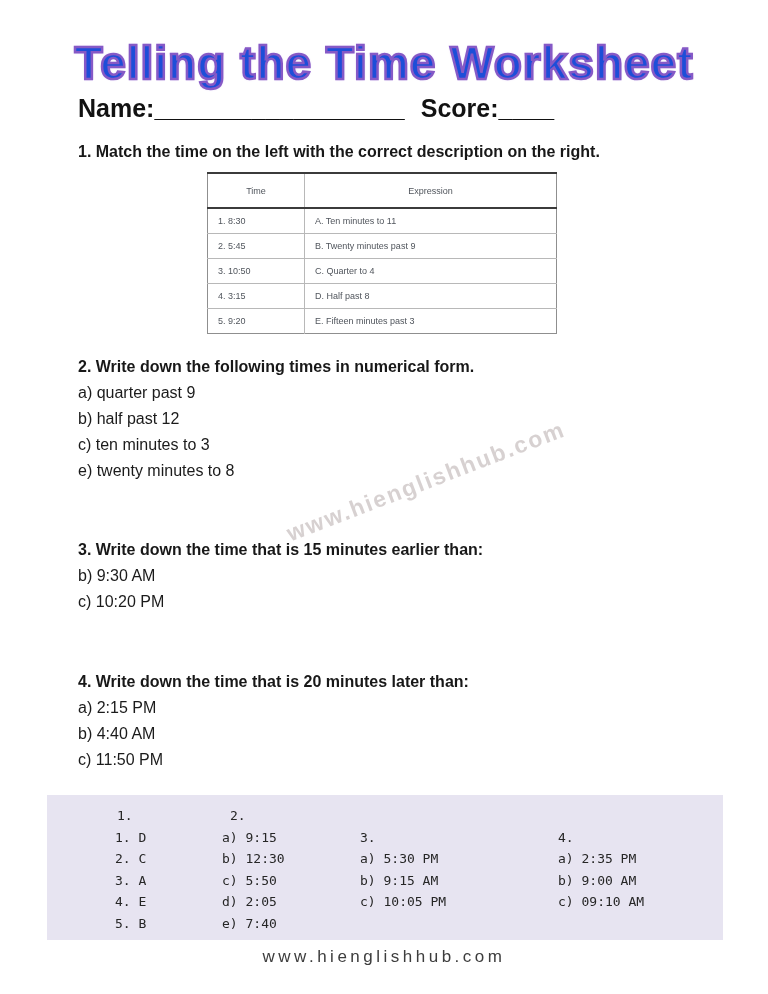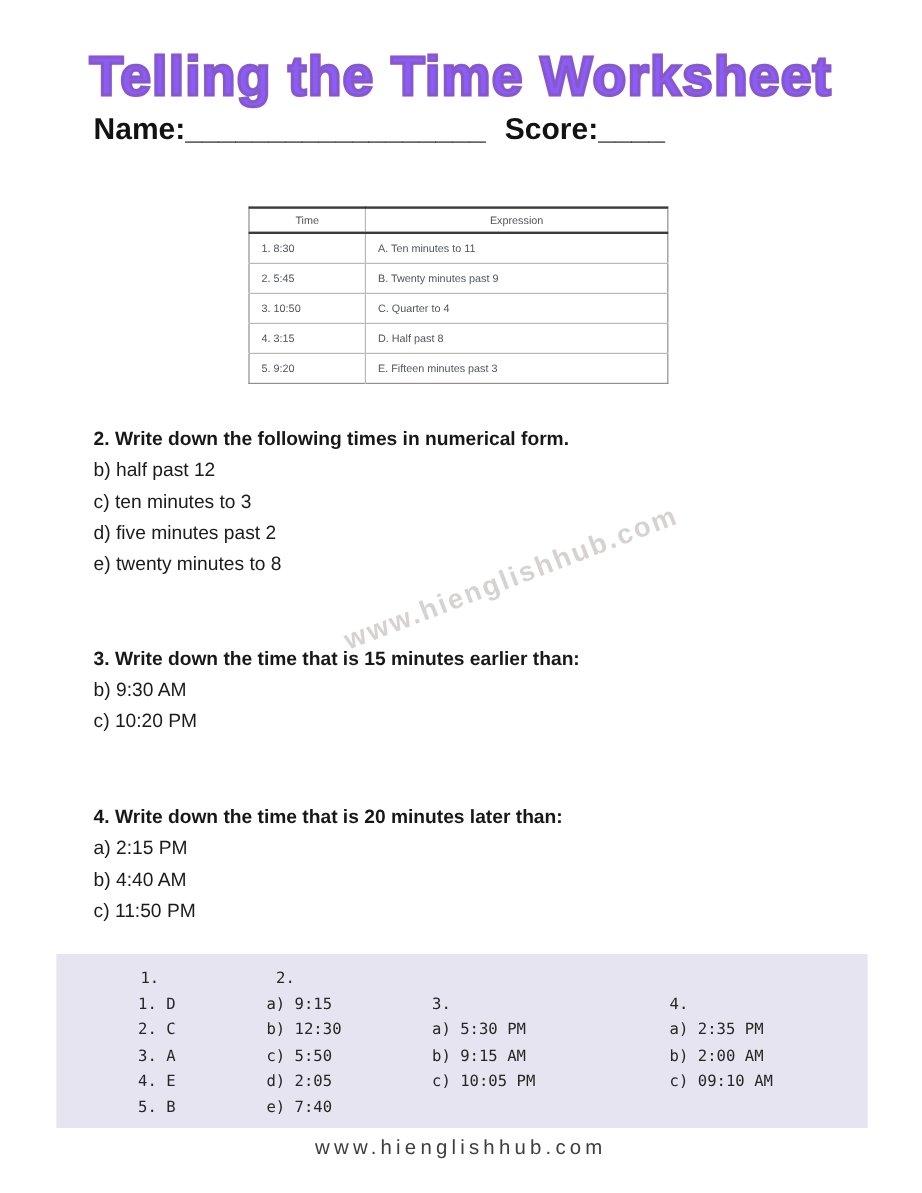"Telling the Time Worksheet" .title { color: #8b5cf6 -> #1d4ed8 }
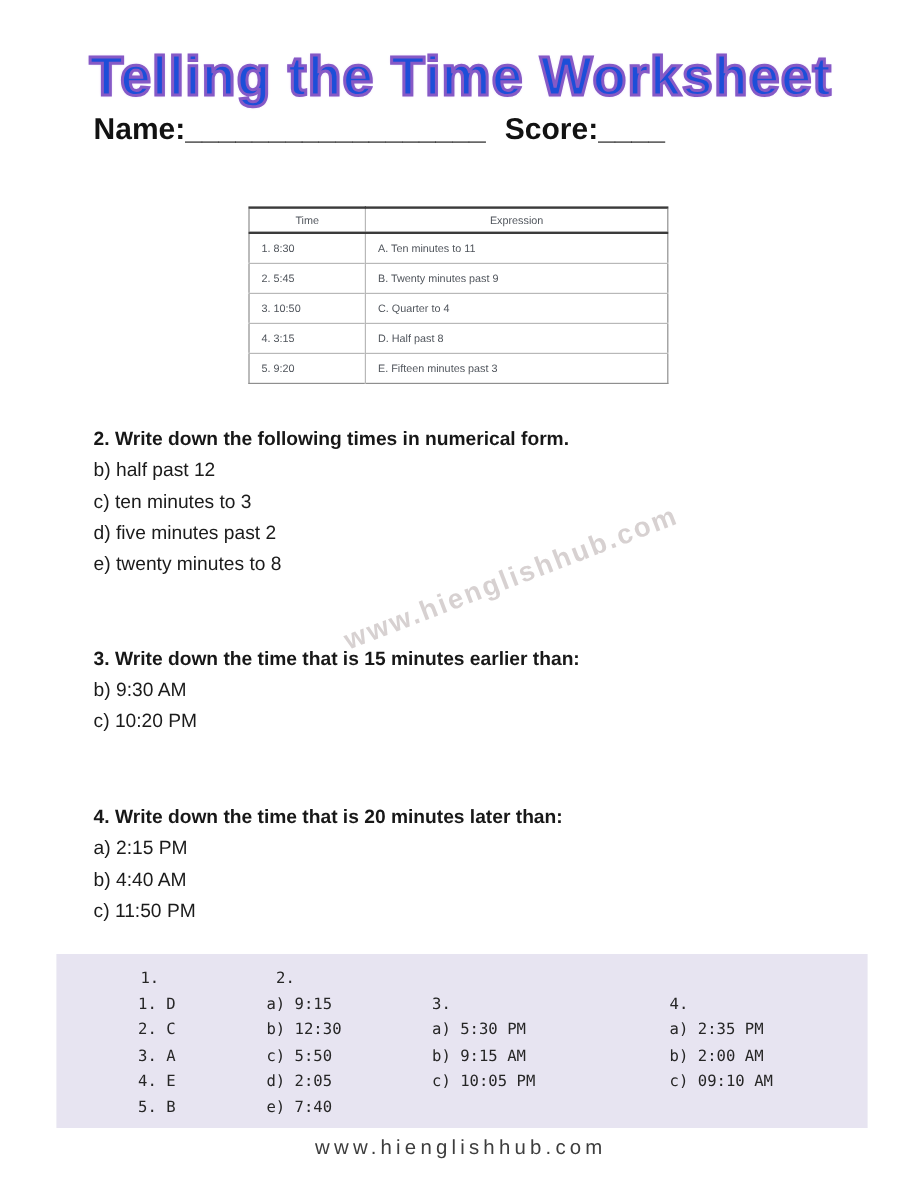"1. Match the time on" h3.q1-heading { html: none -> <h3>1. Match the time on the left with the correct description on the right.</h3> }
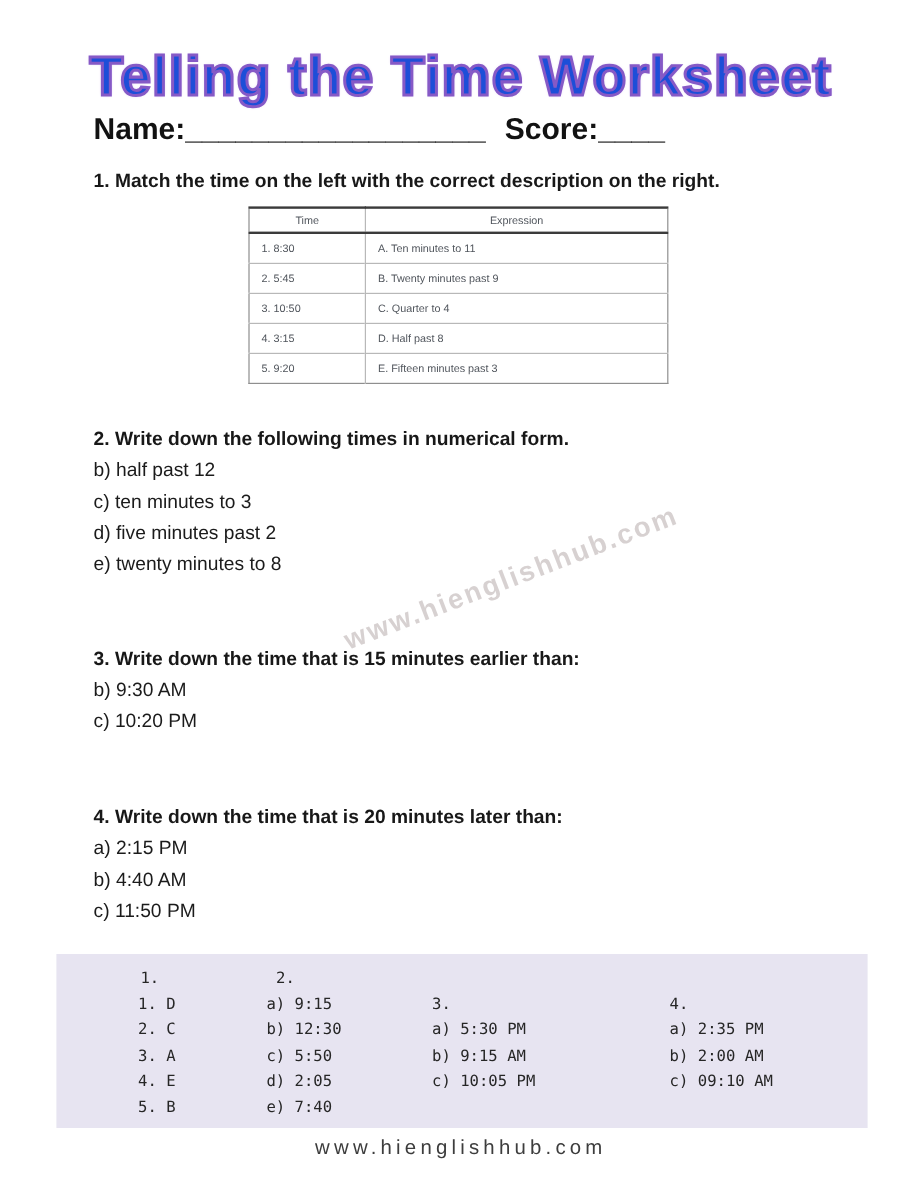"Time" .match-table th { height: 21px -> 35px }
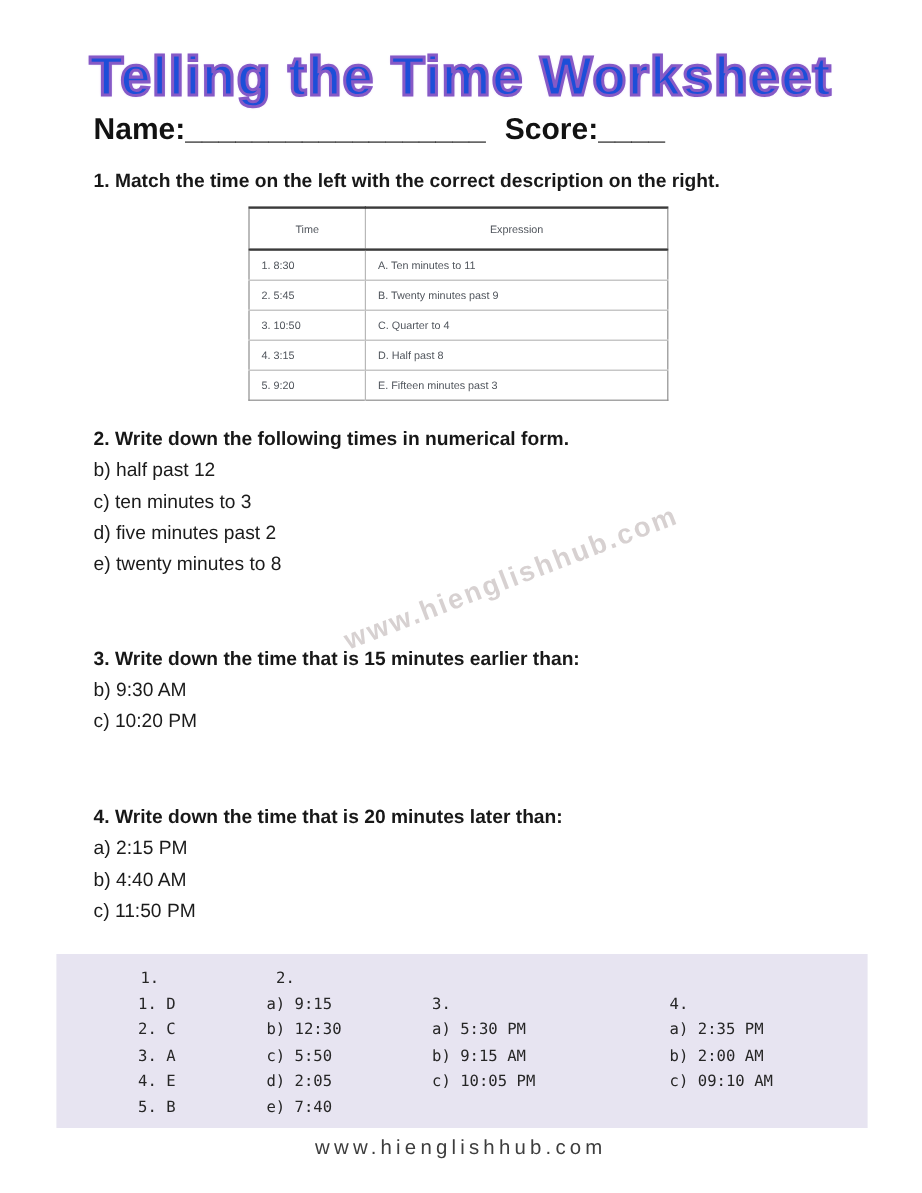"a) quarter past 9" p { html: none -> <p>a) quarter past 9</p> }
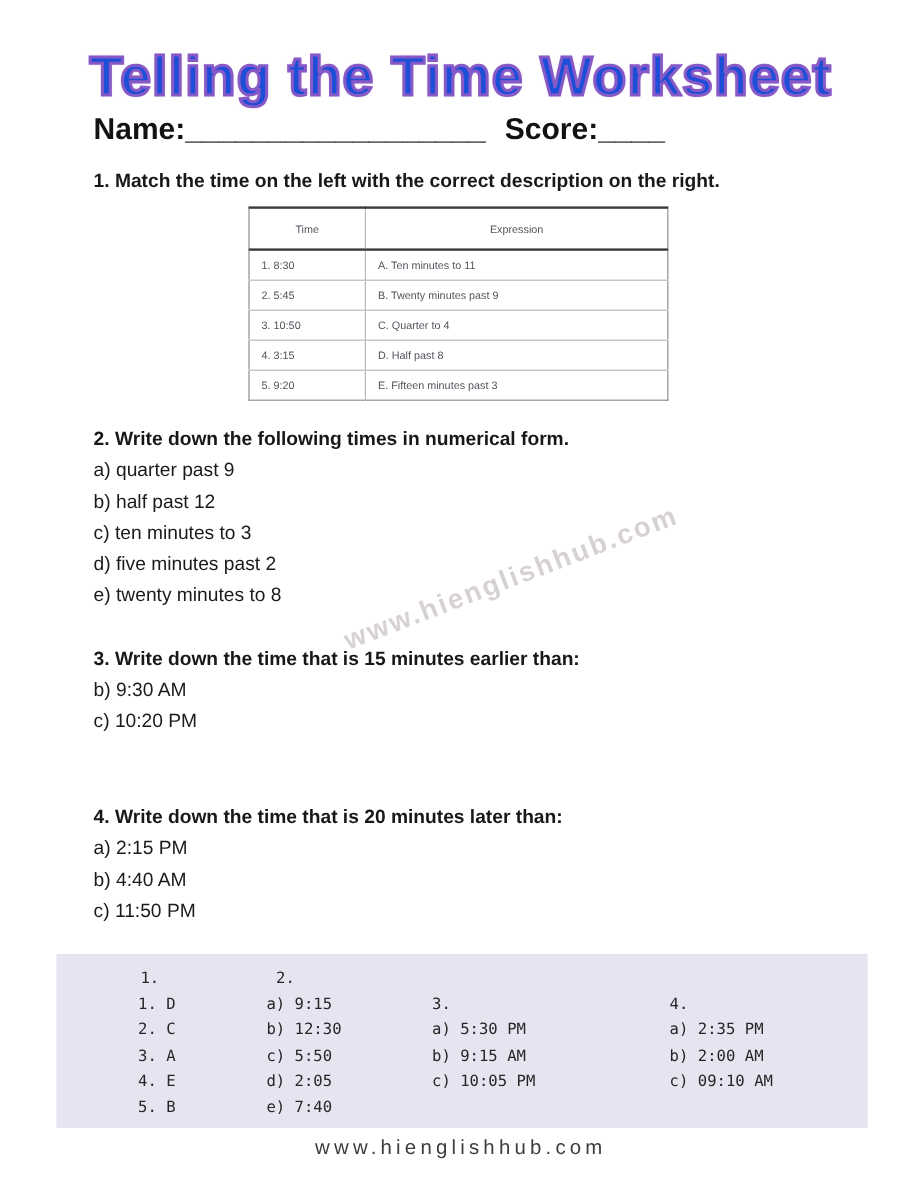"d) five minutes past 2" p { html: <p>d) five minutes past 2</p> -> none }
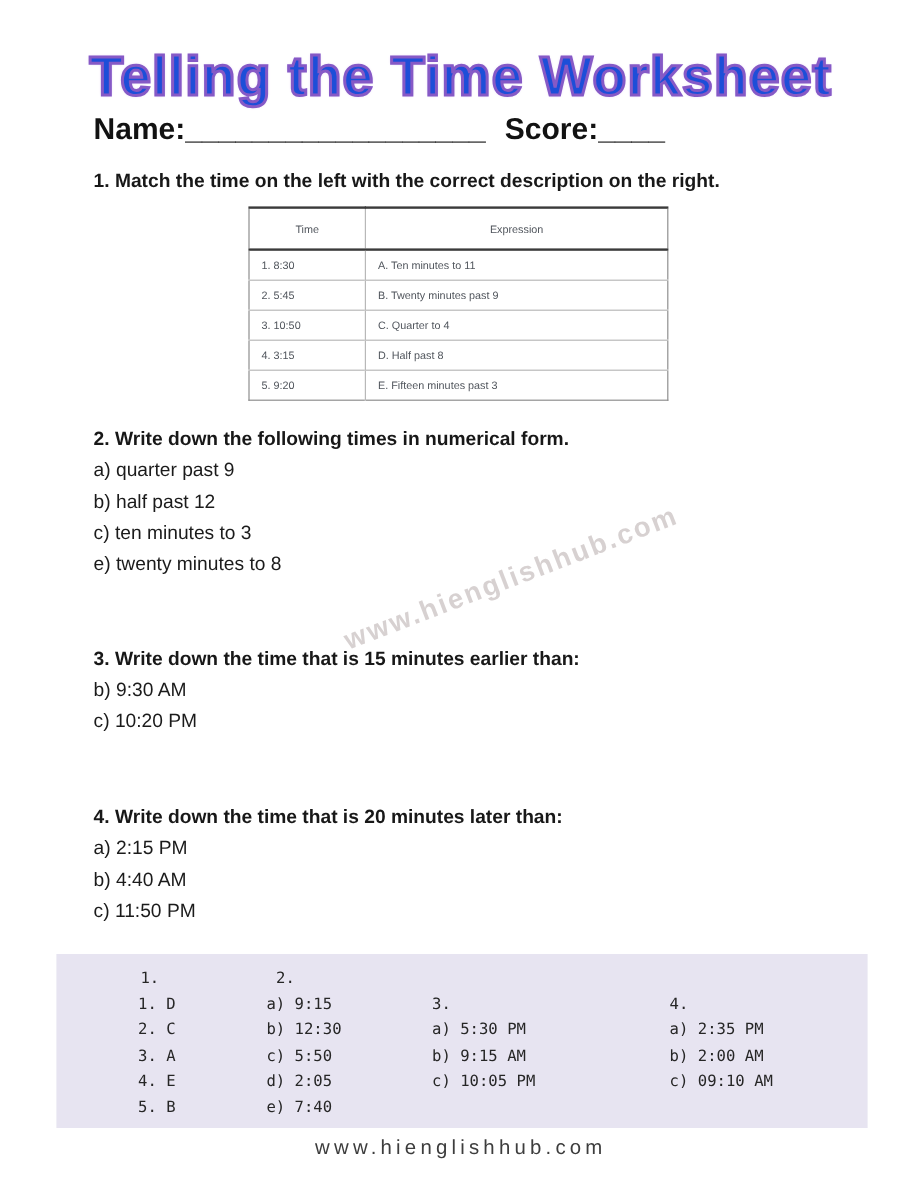"b) 2:00 AM" div { text: 2:00 -> 9:00 }
